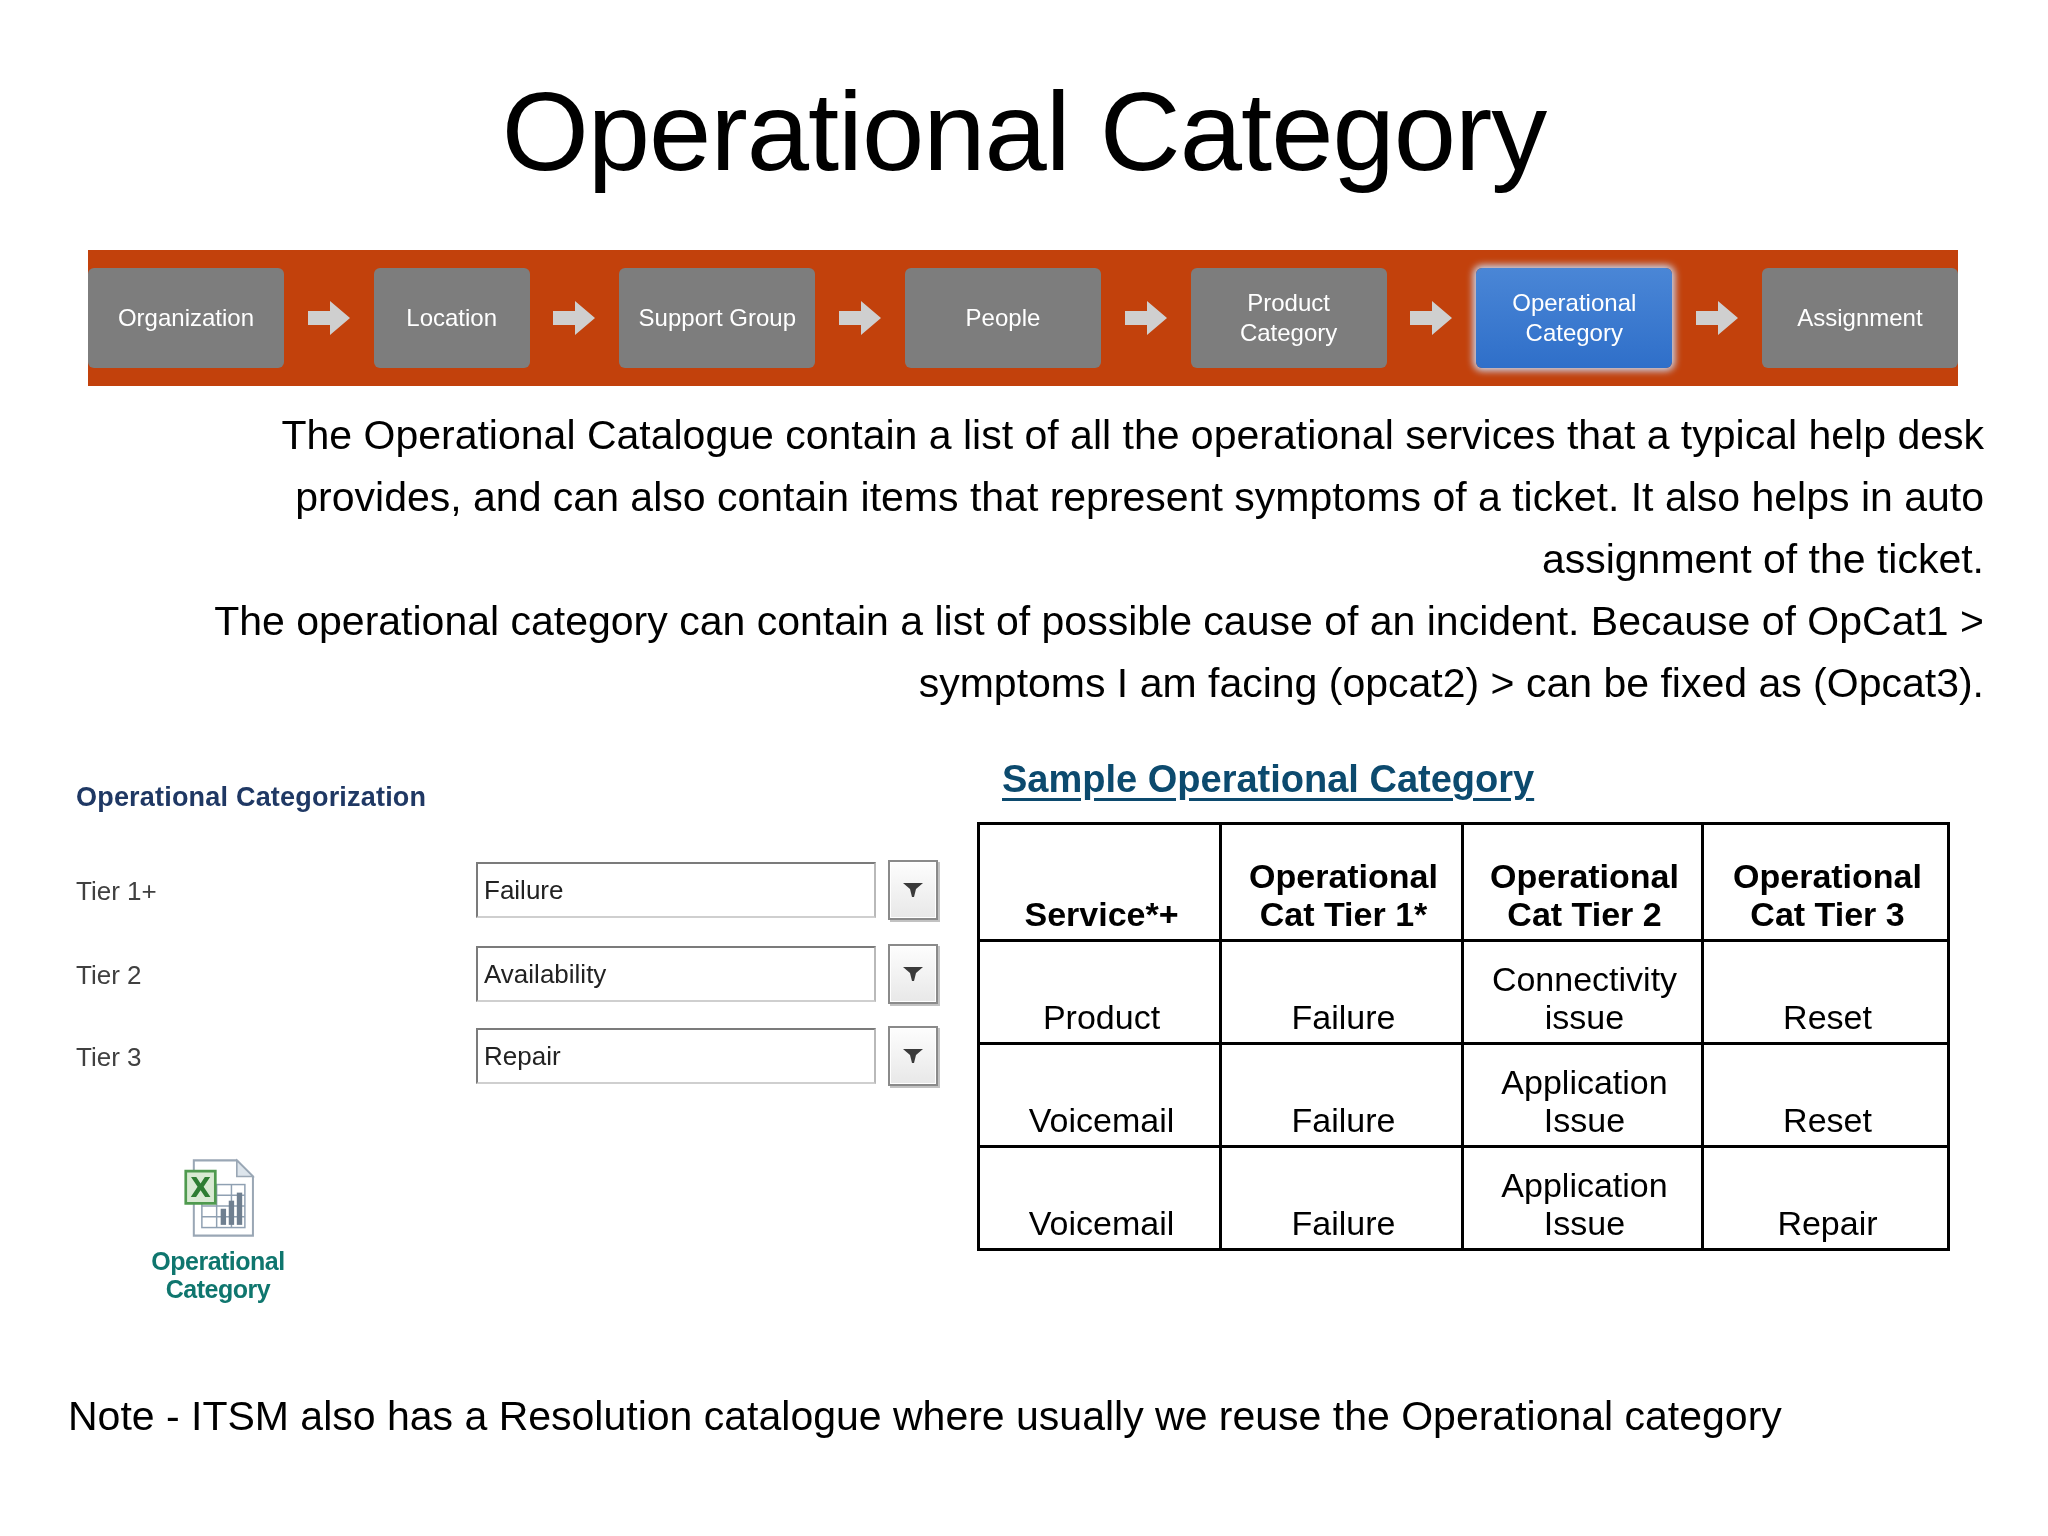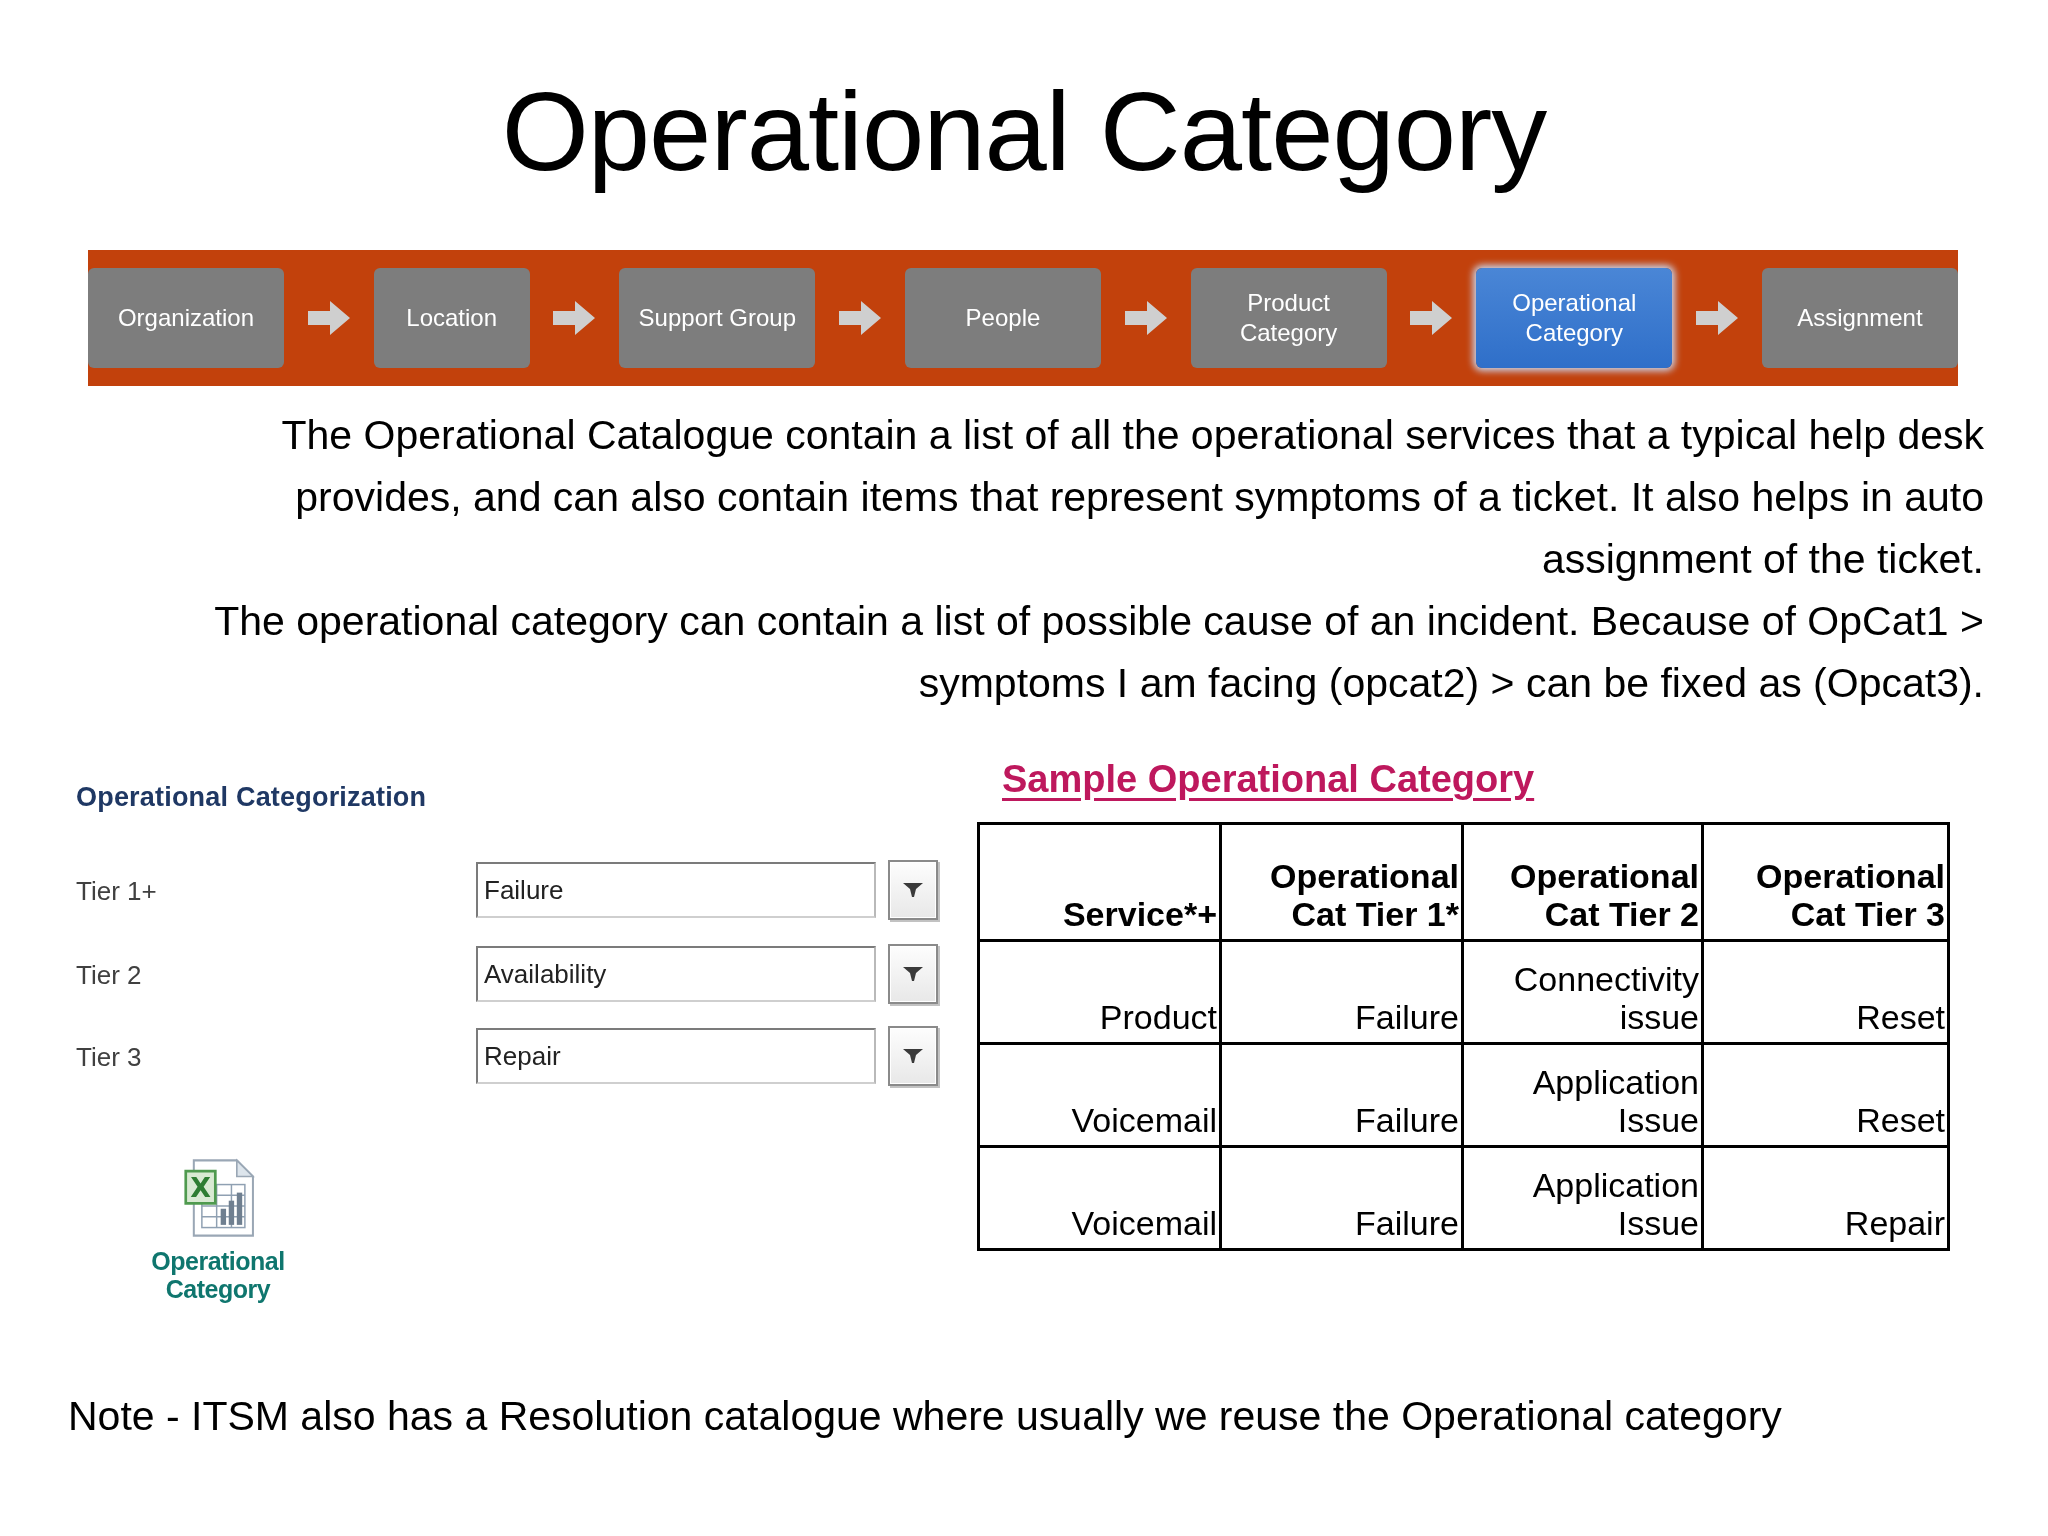"Sample Operational Category" #table-heading { color: #be185d -> #0c4a6e }
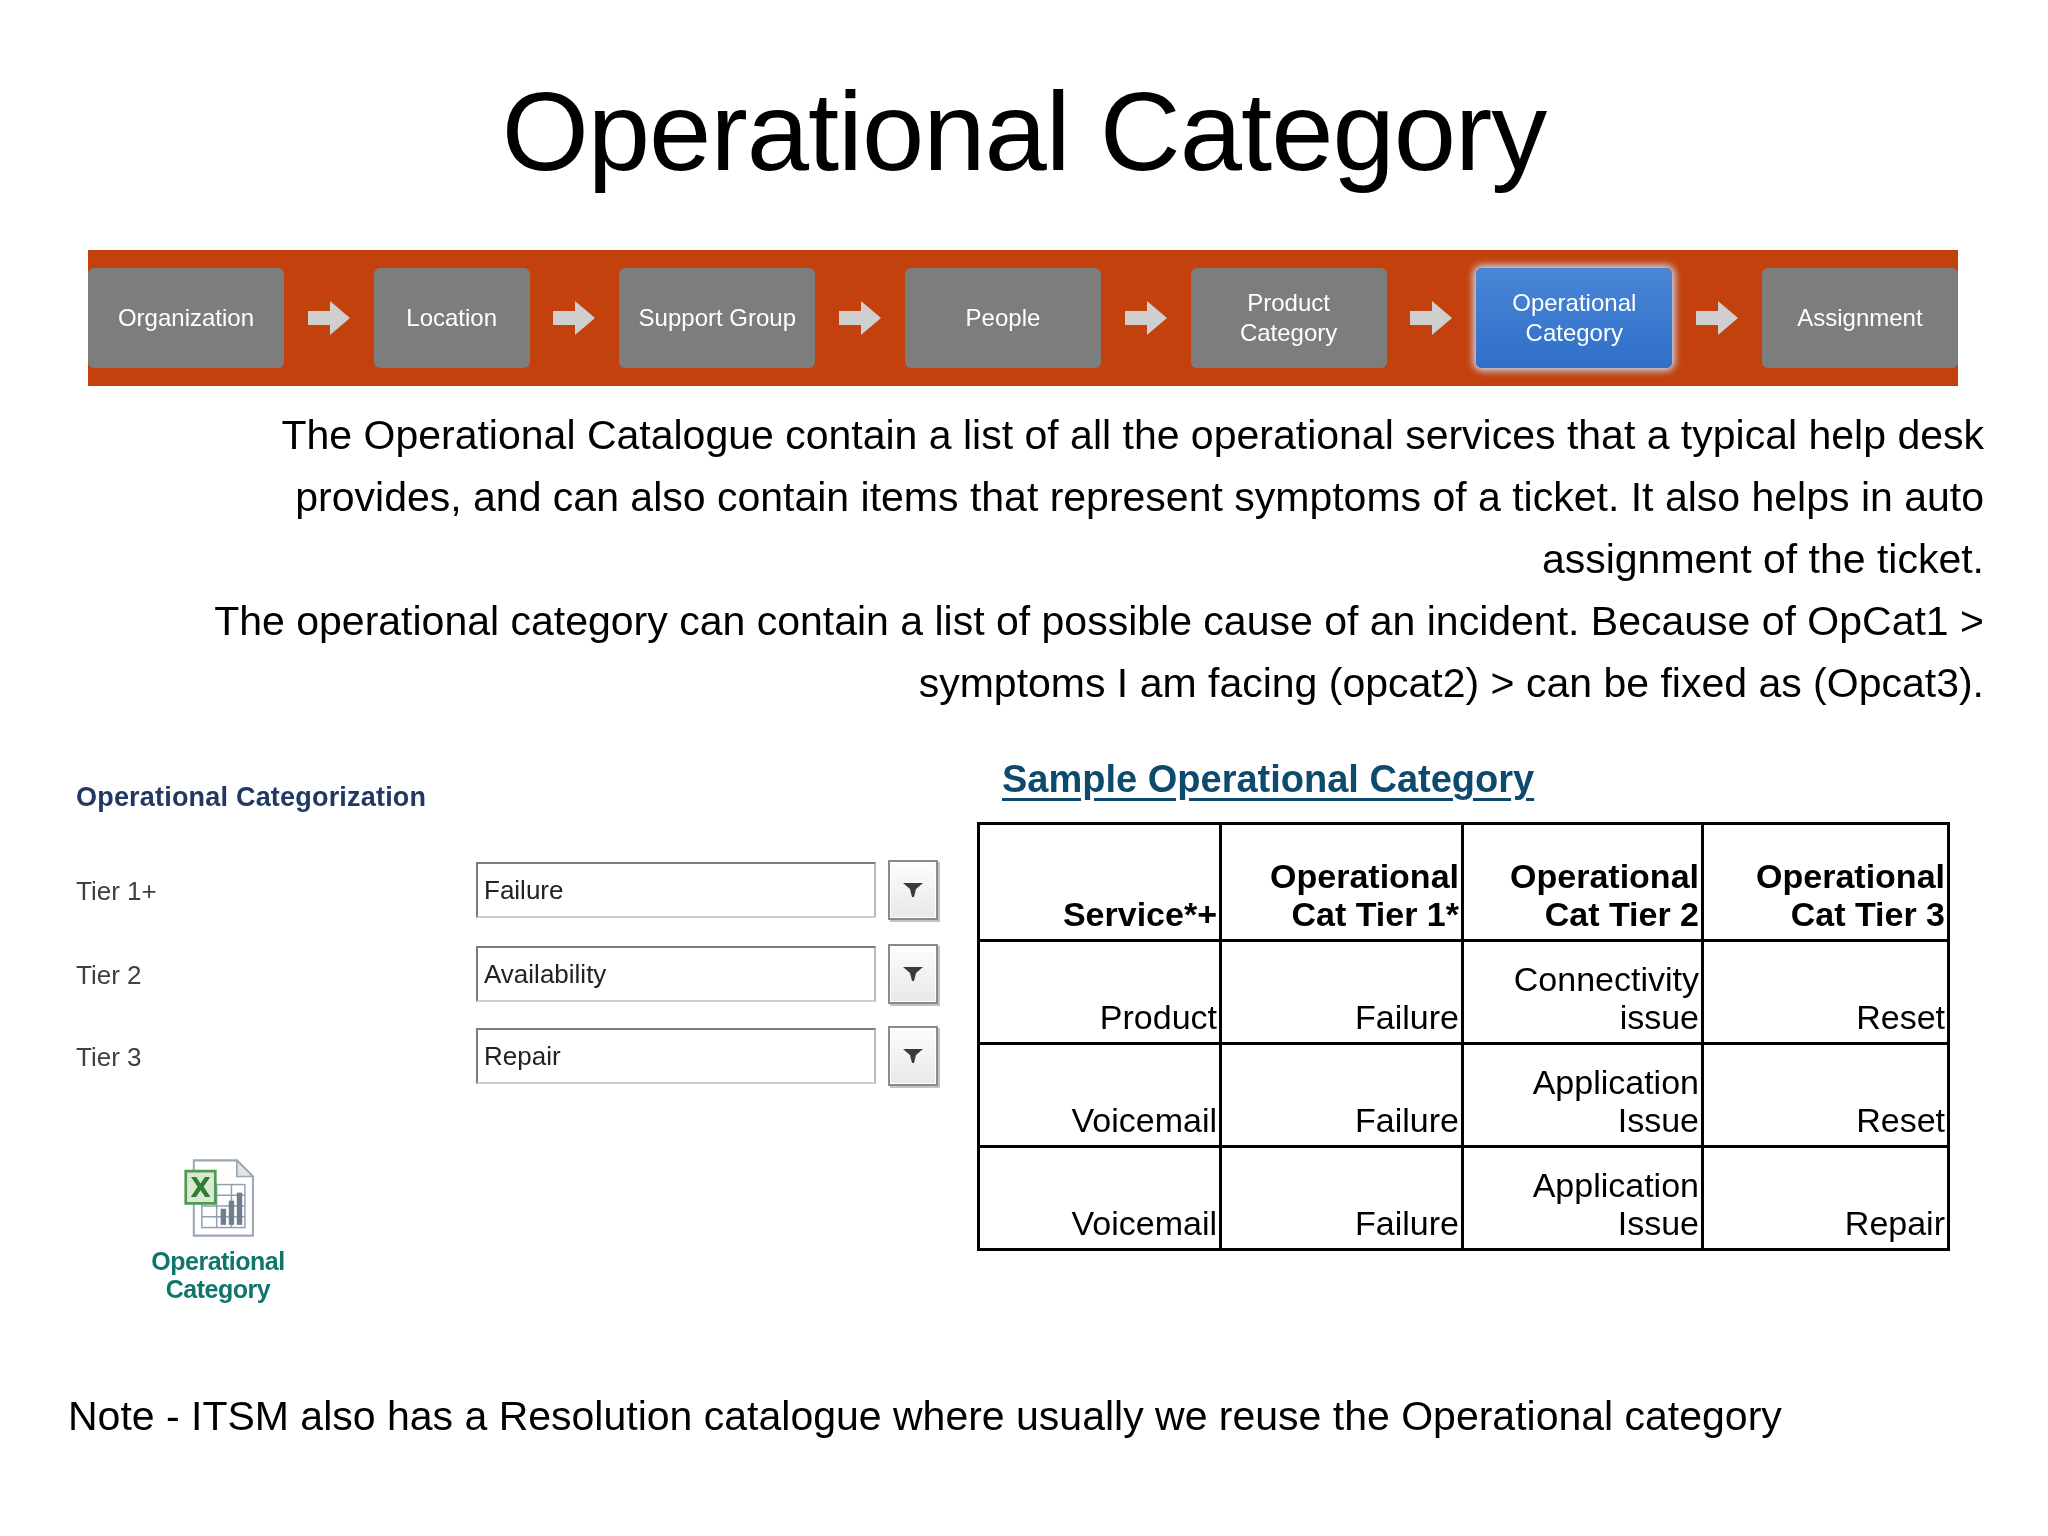"Operational Cat Tier 1*" #sample-table td, #sample-table th { text-align: right -> center }
